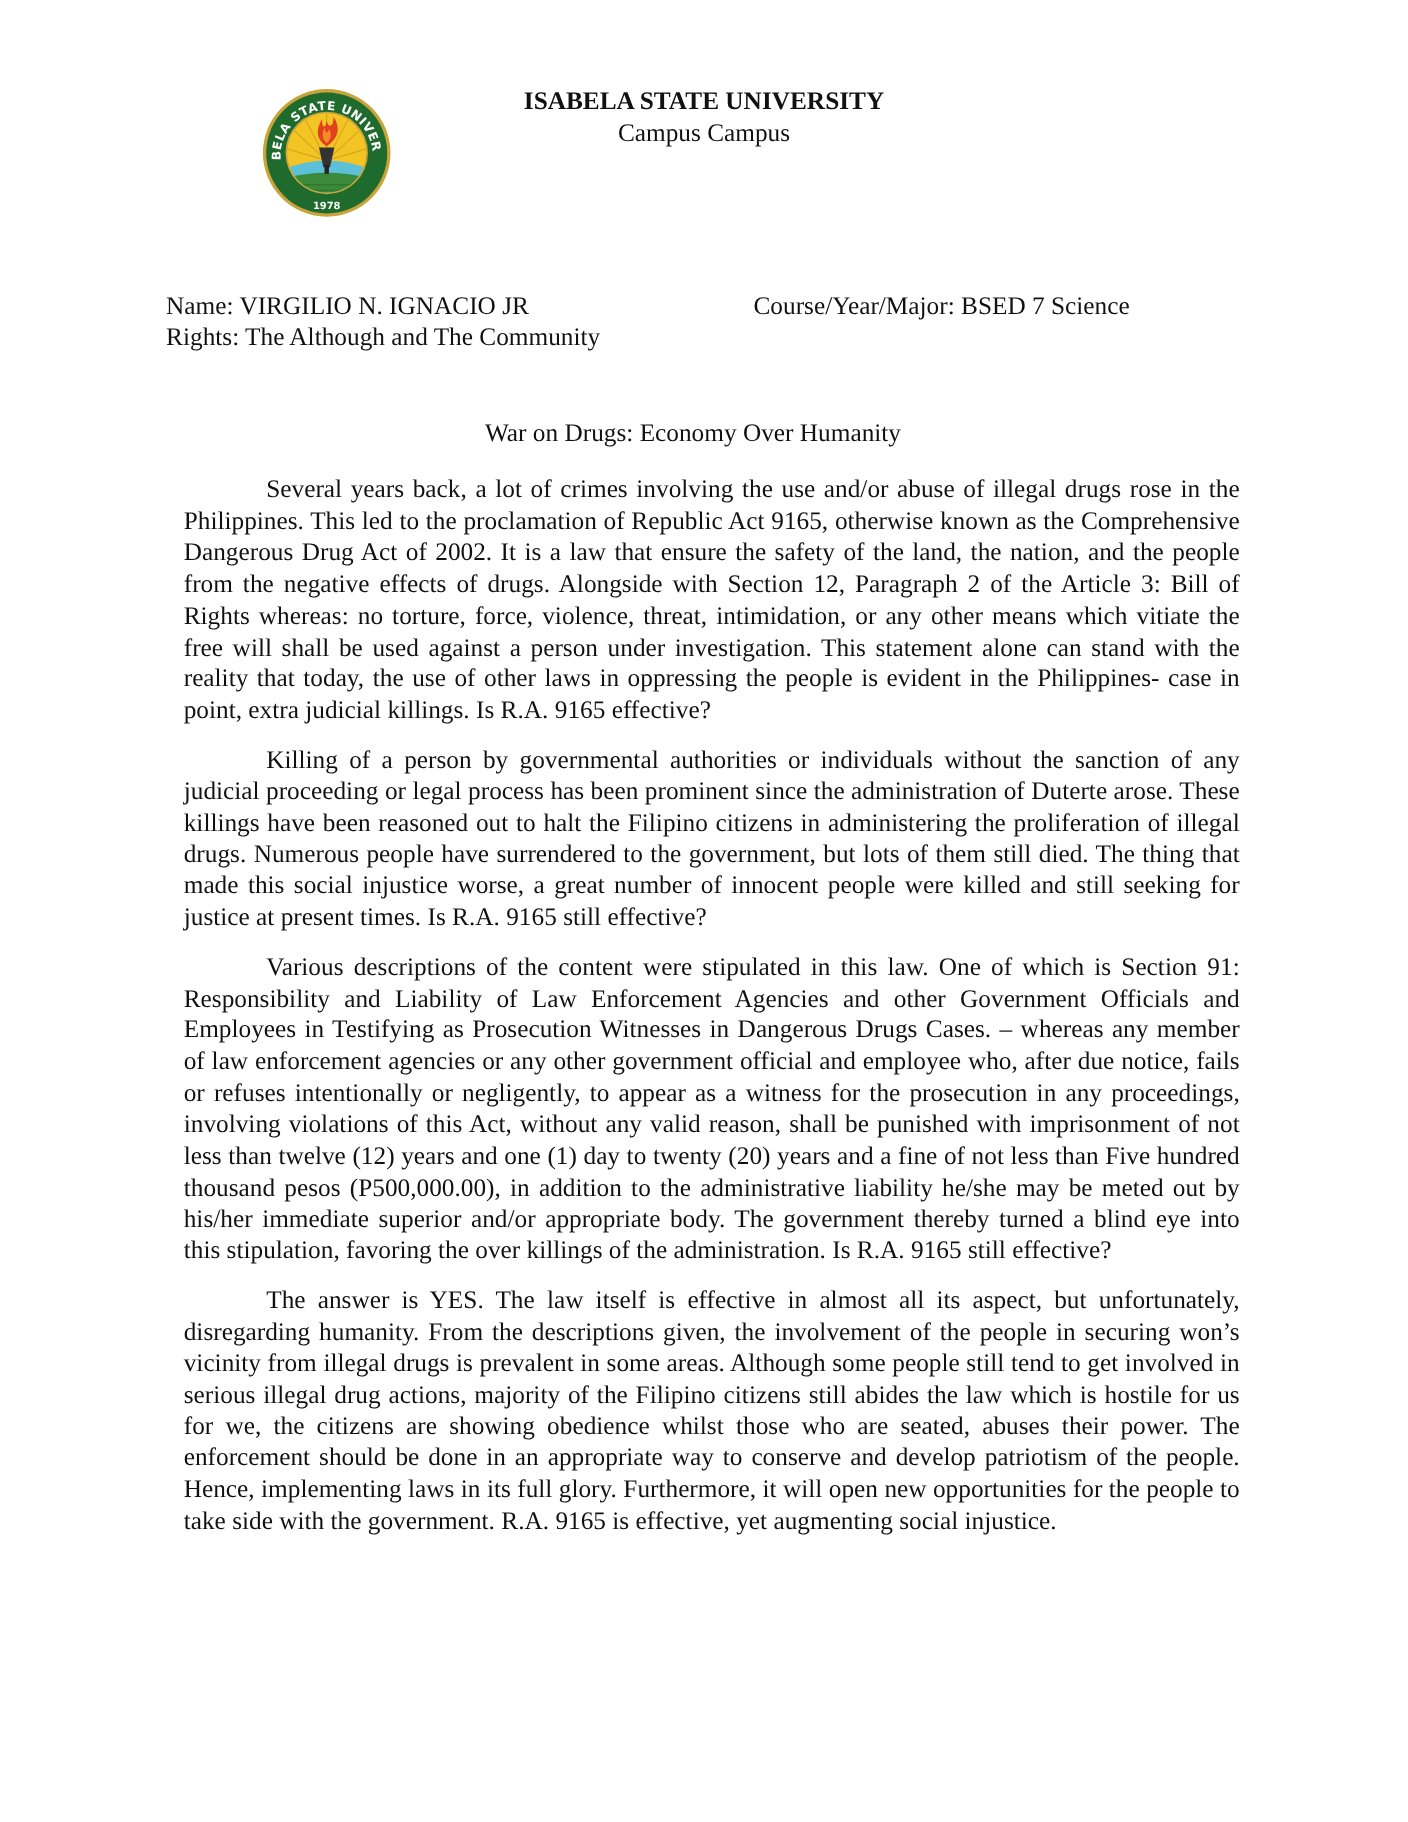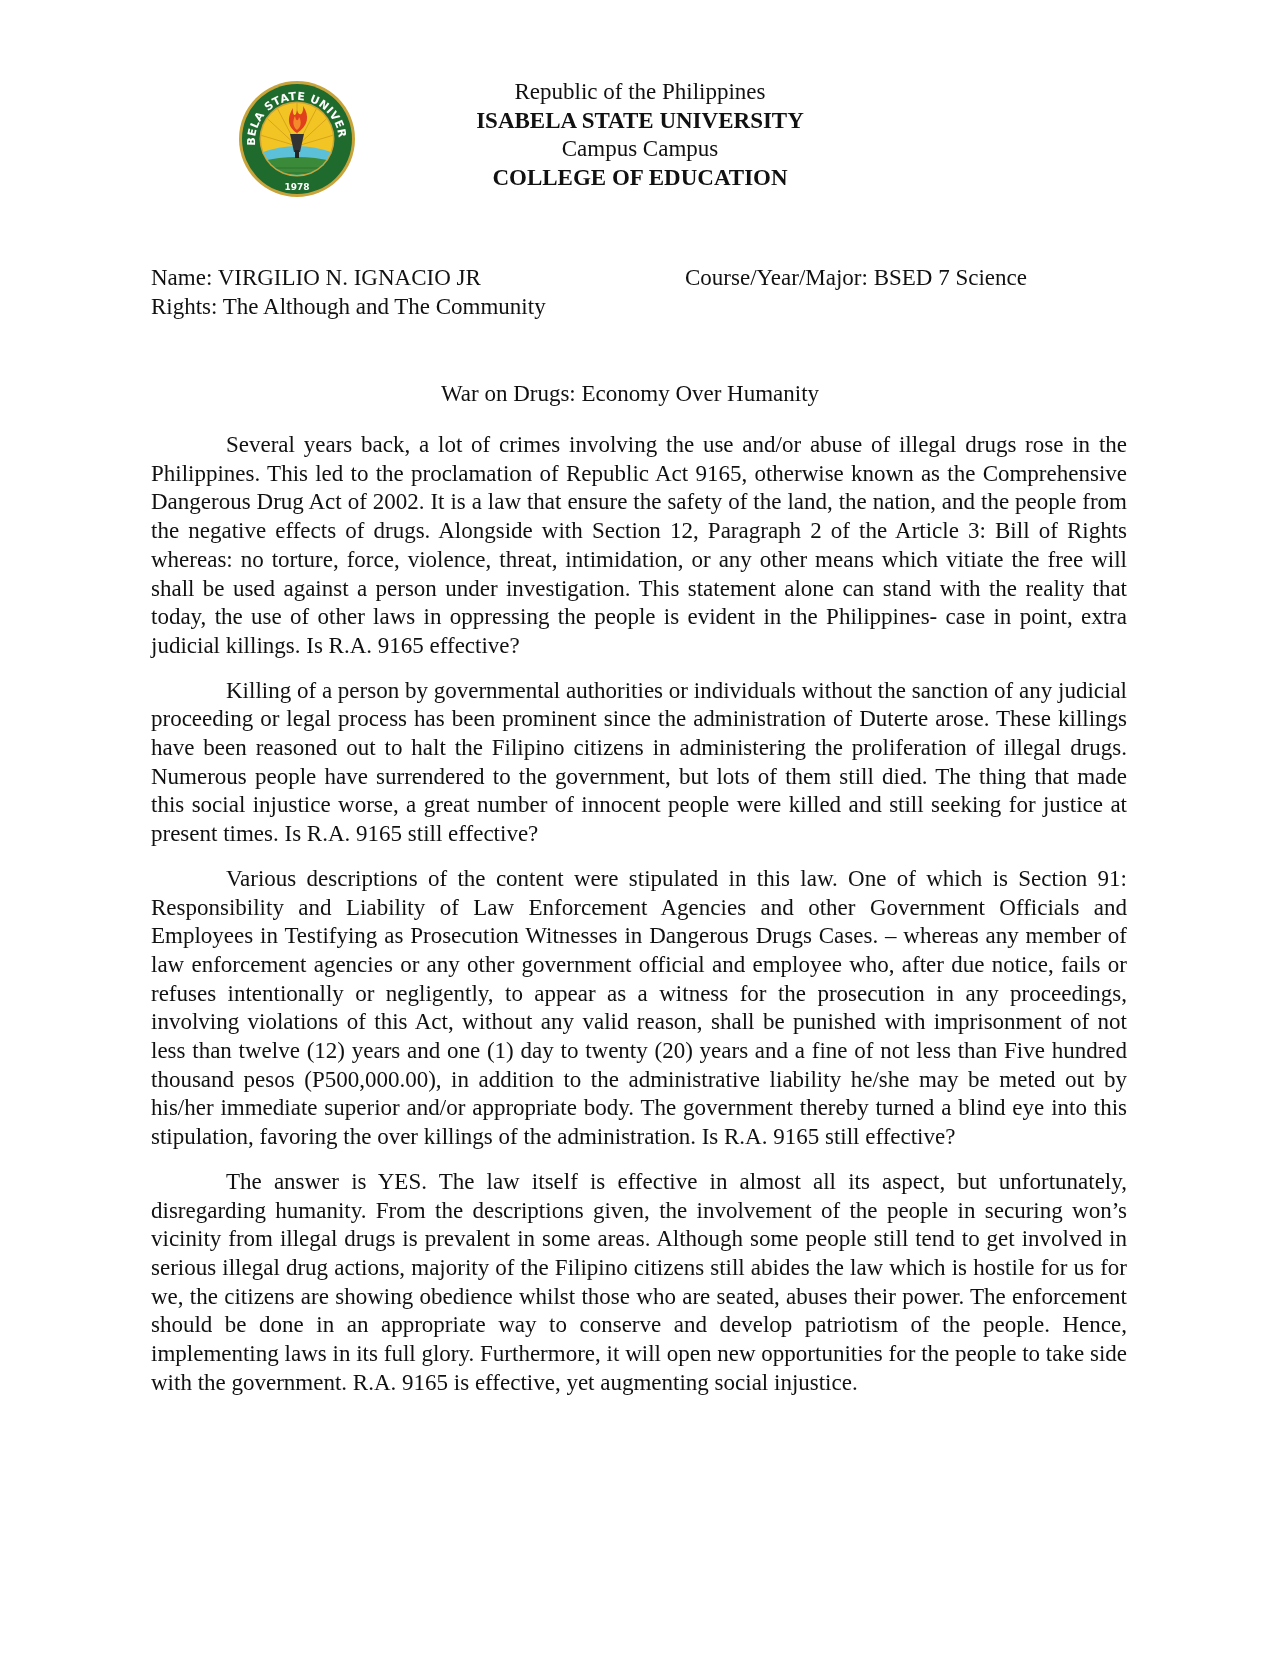"Republic of the Philippines" div { html: <div>Republic of the Philippines</div> -> none }
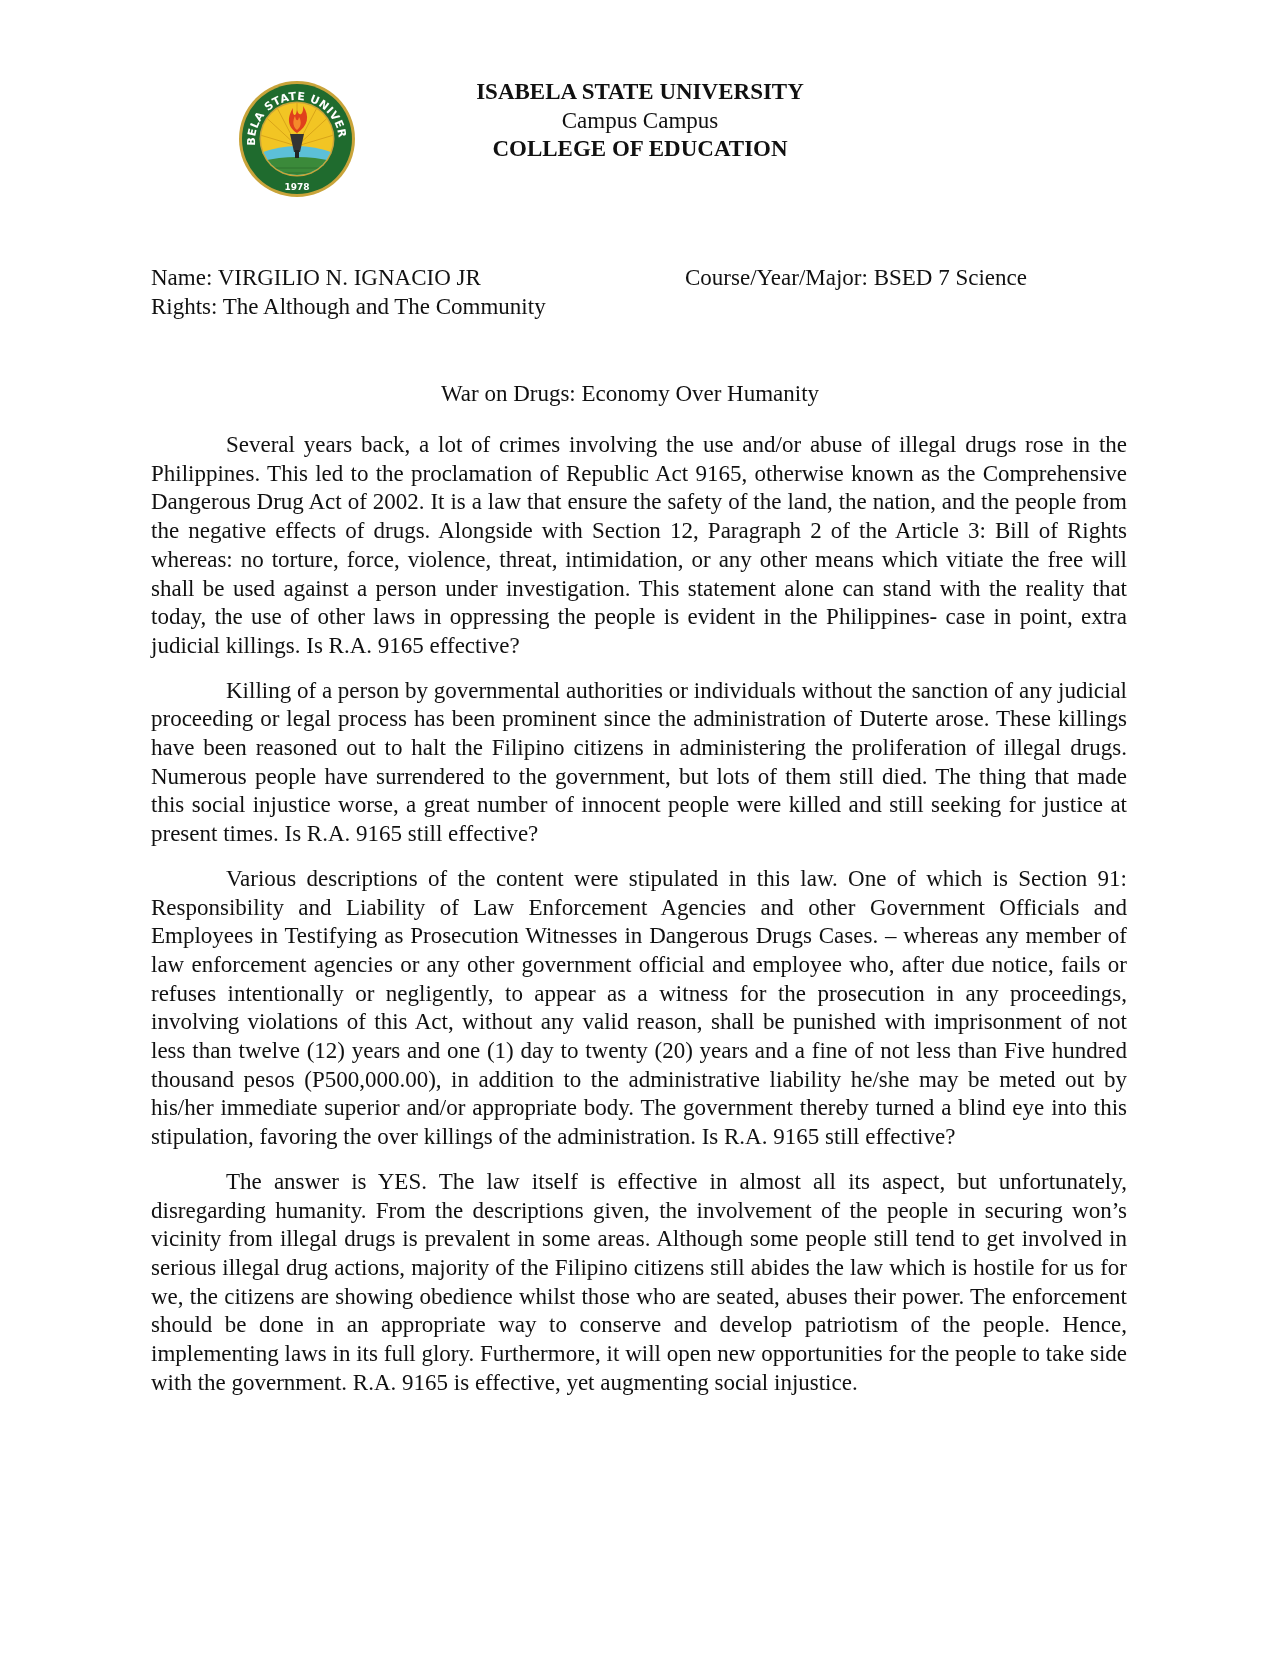"COLLEGE OF EDUCATION" div.b { html: <div>COLLEGE OF EDUCATION</div> -> none }
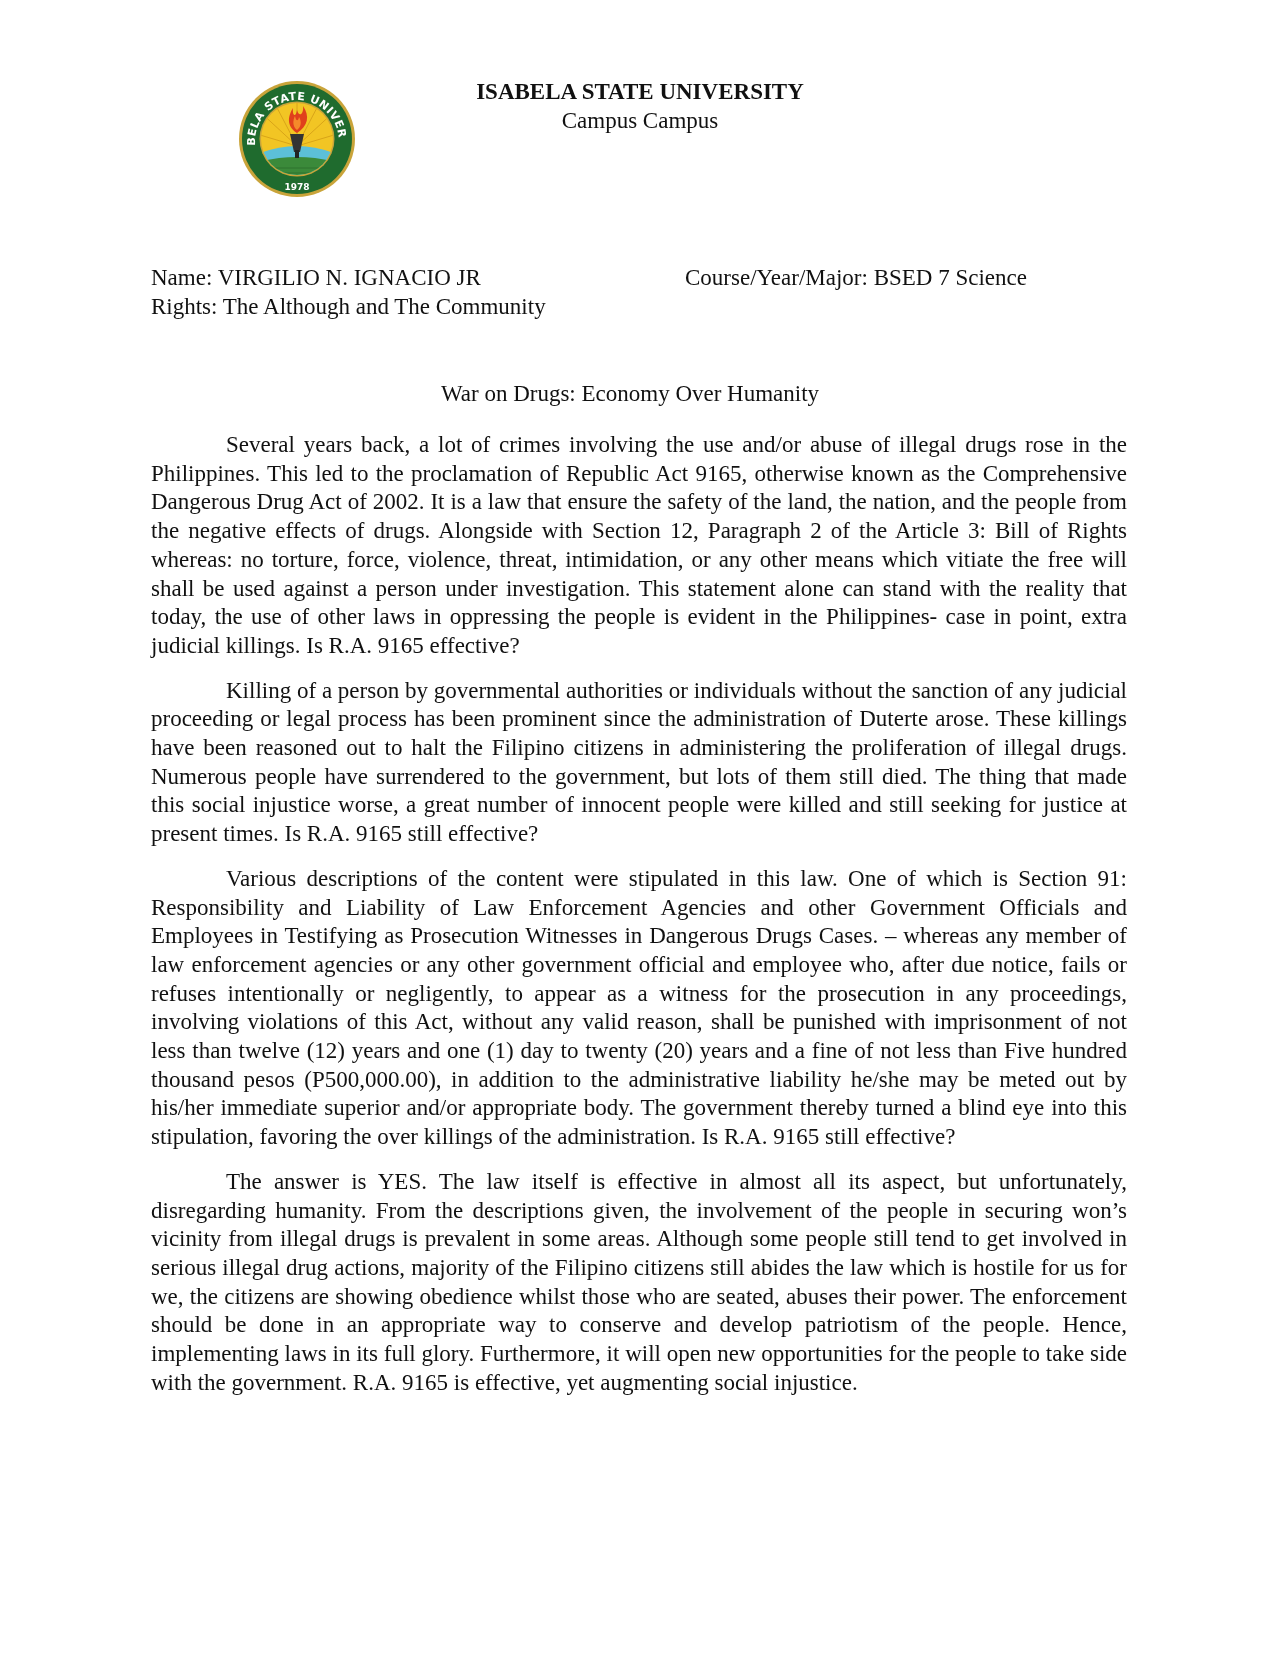"Several years back, a lot" .body p { margin: 0 0 16px 0 -> 0 0 16px 16px }
